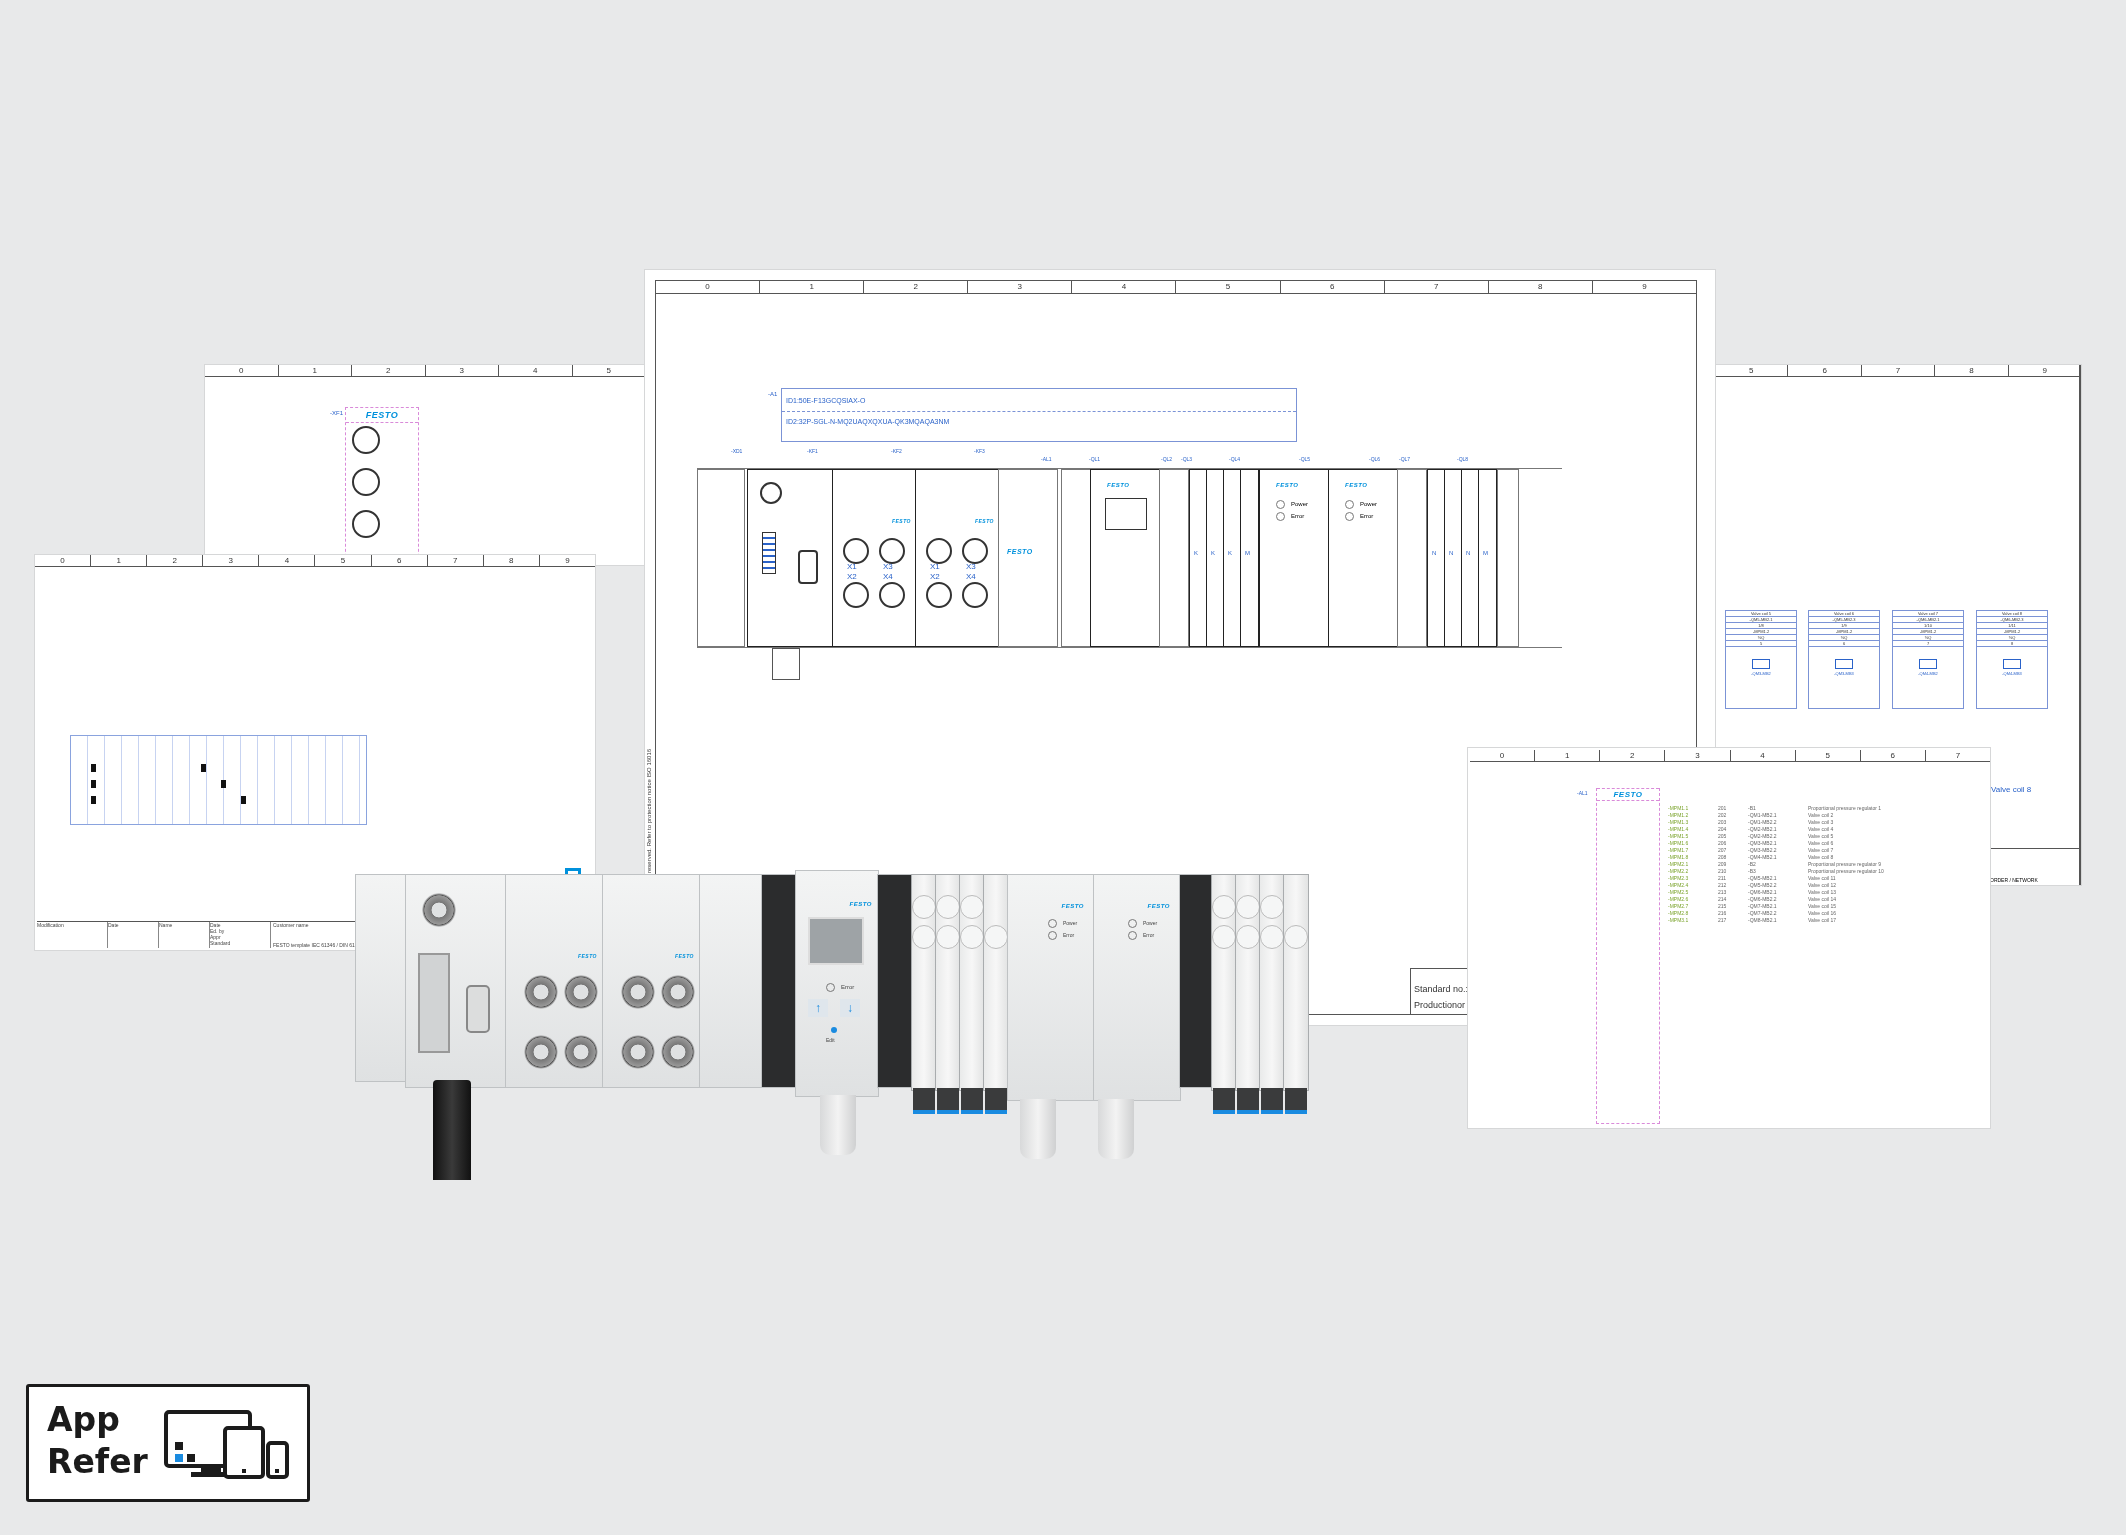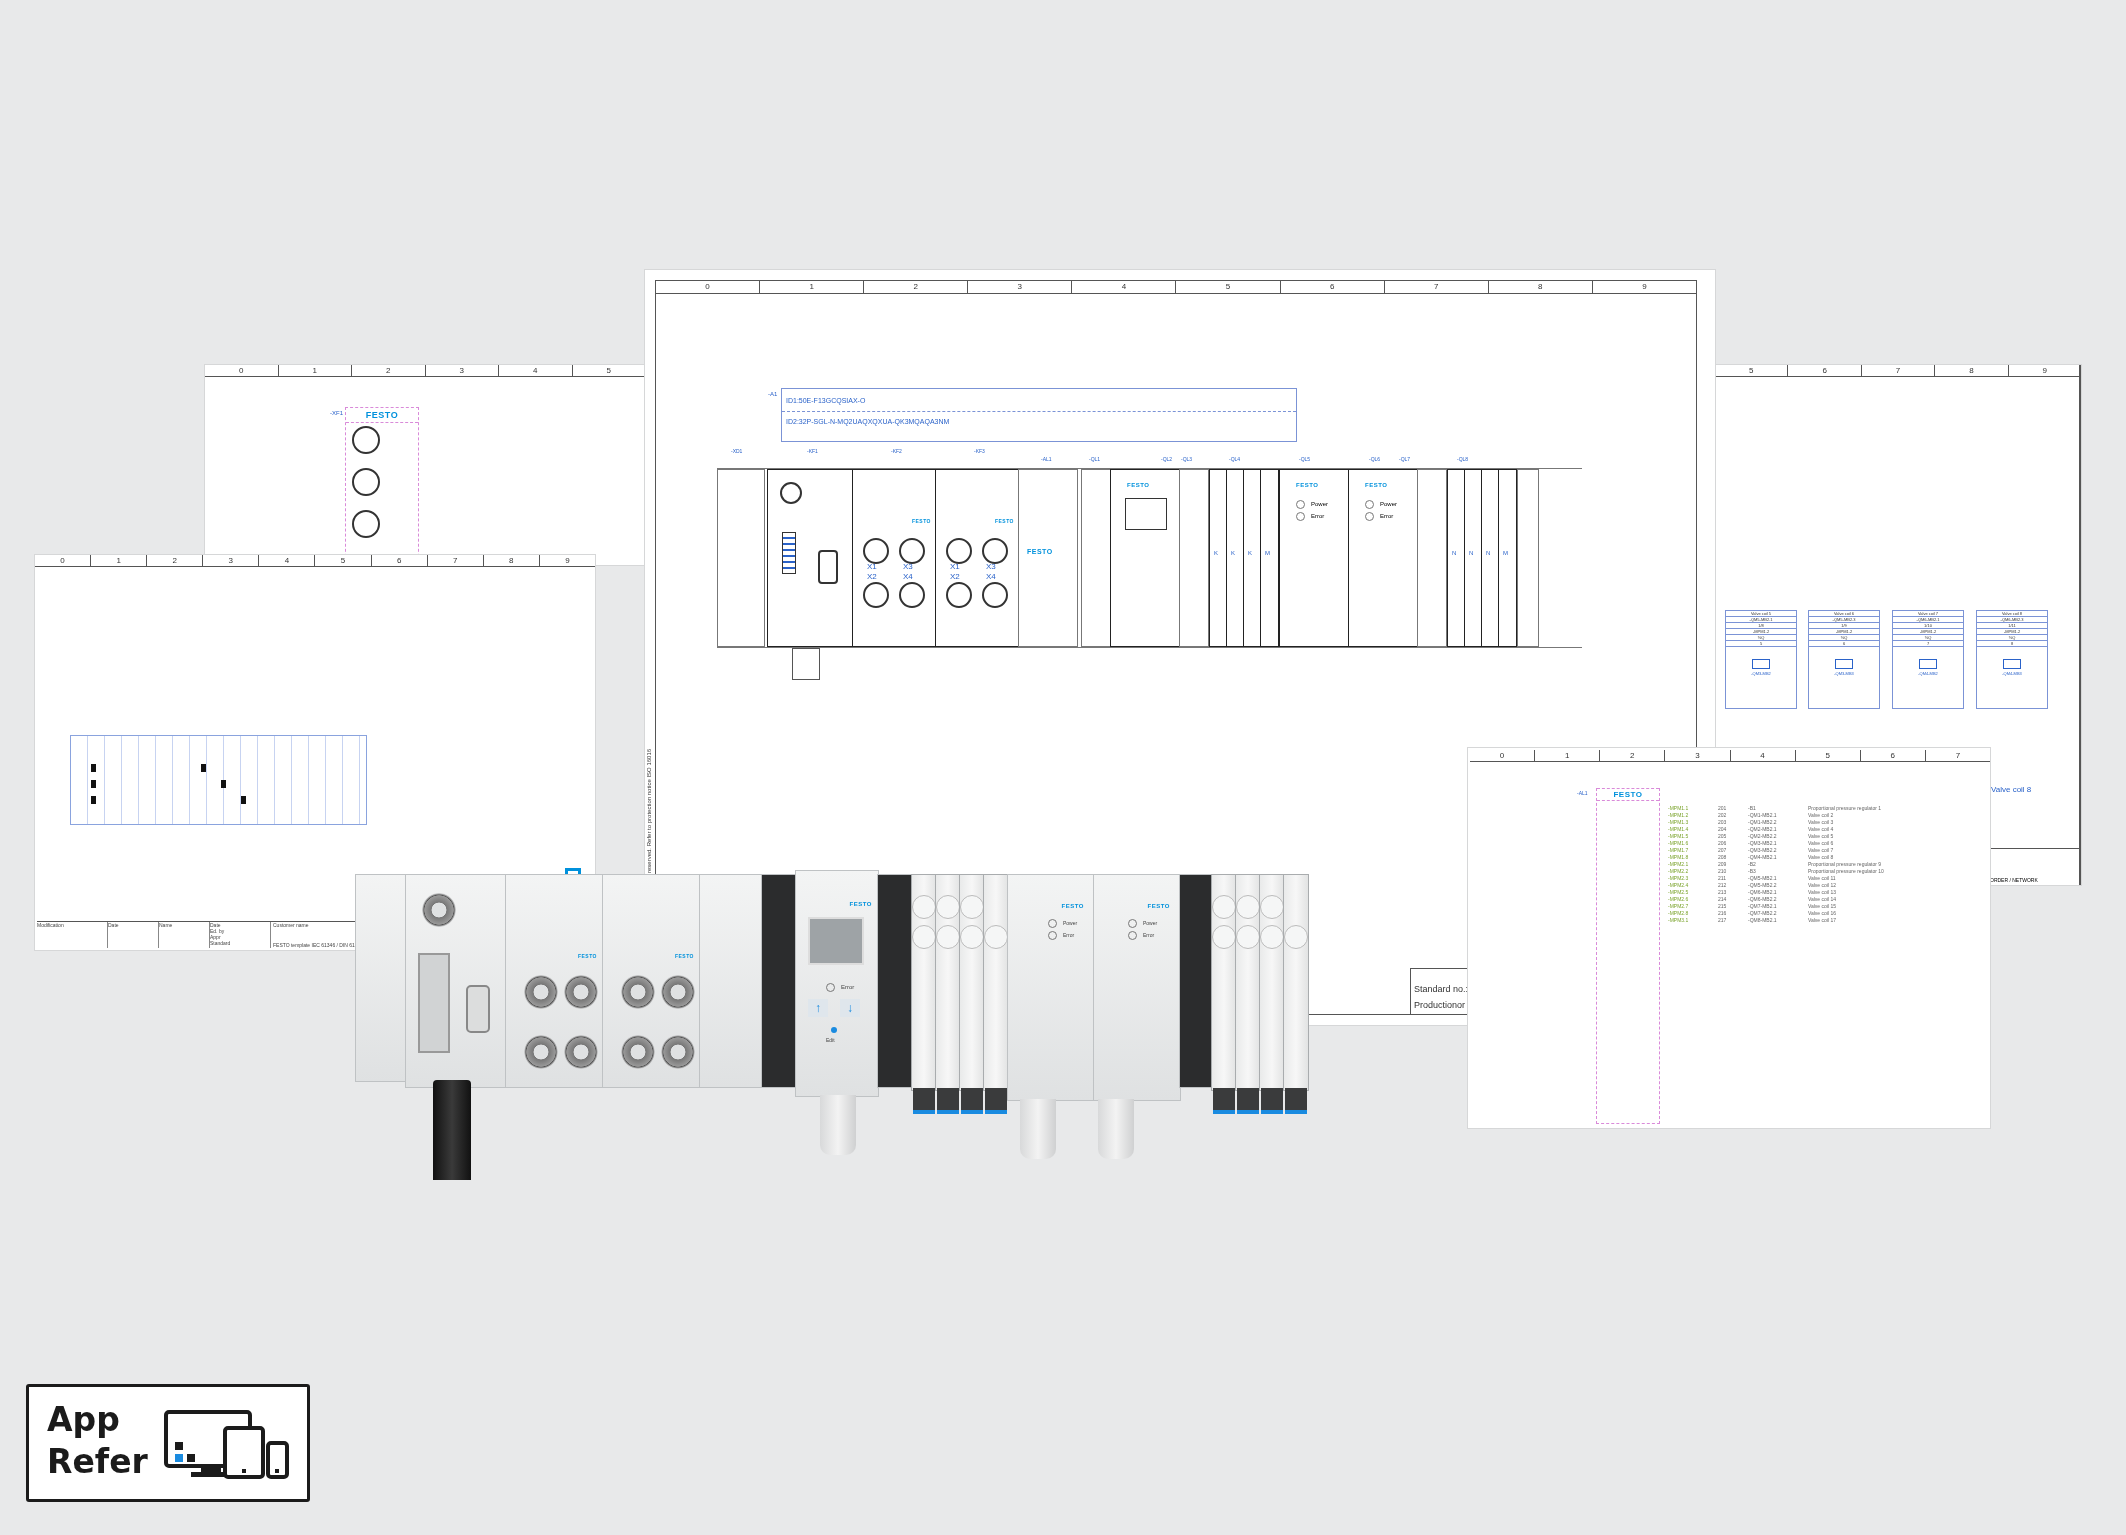"FESTO" .festo { font-style: none -> italic }
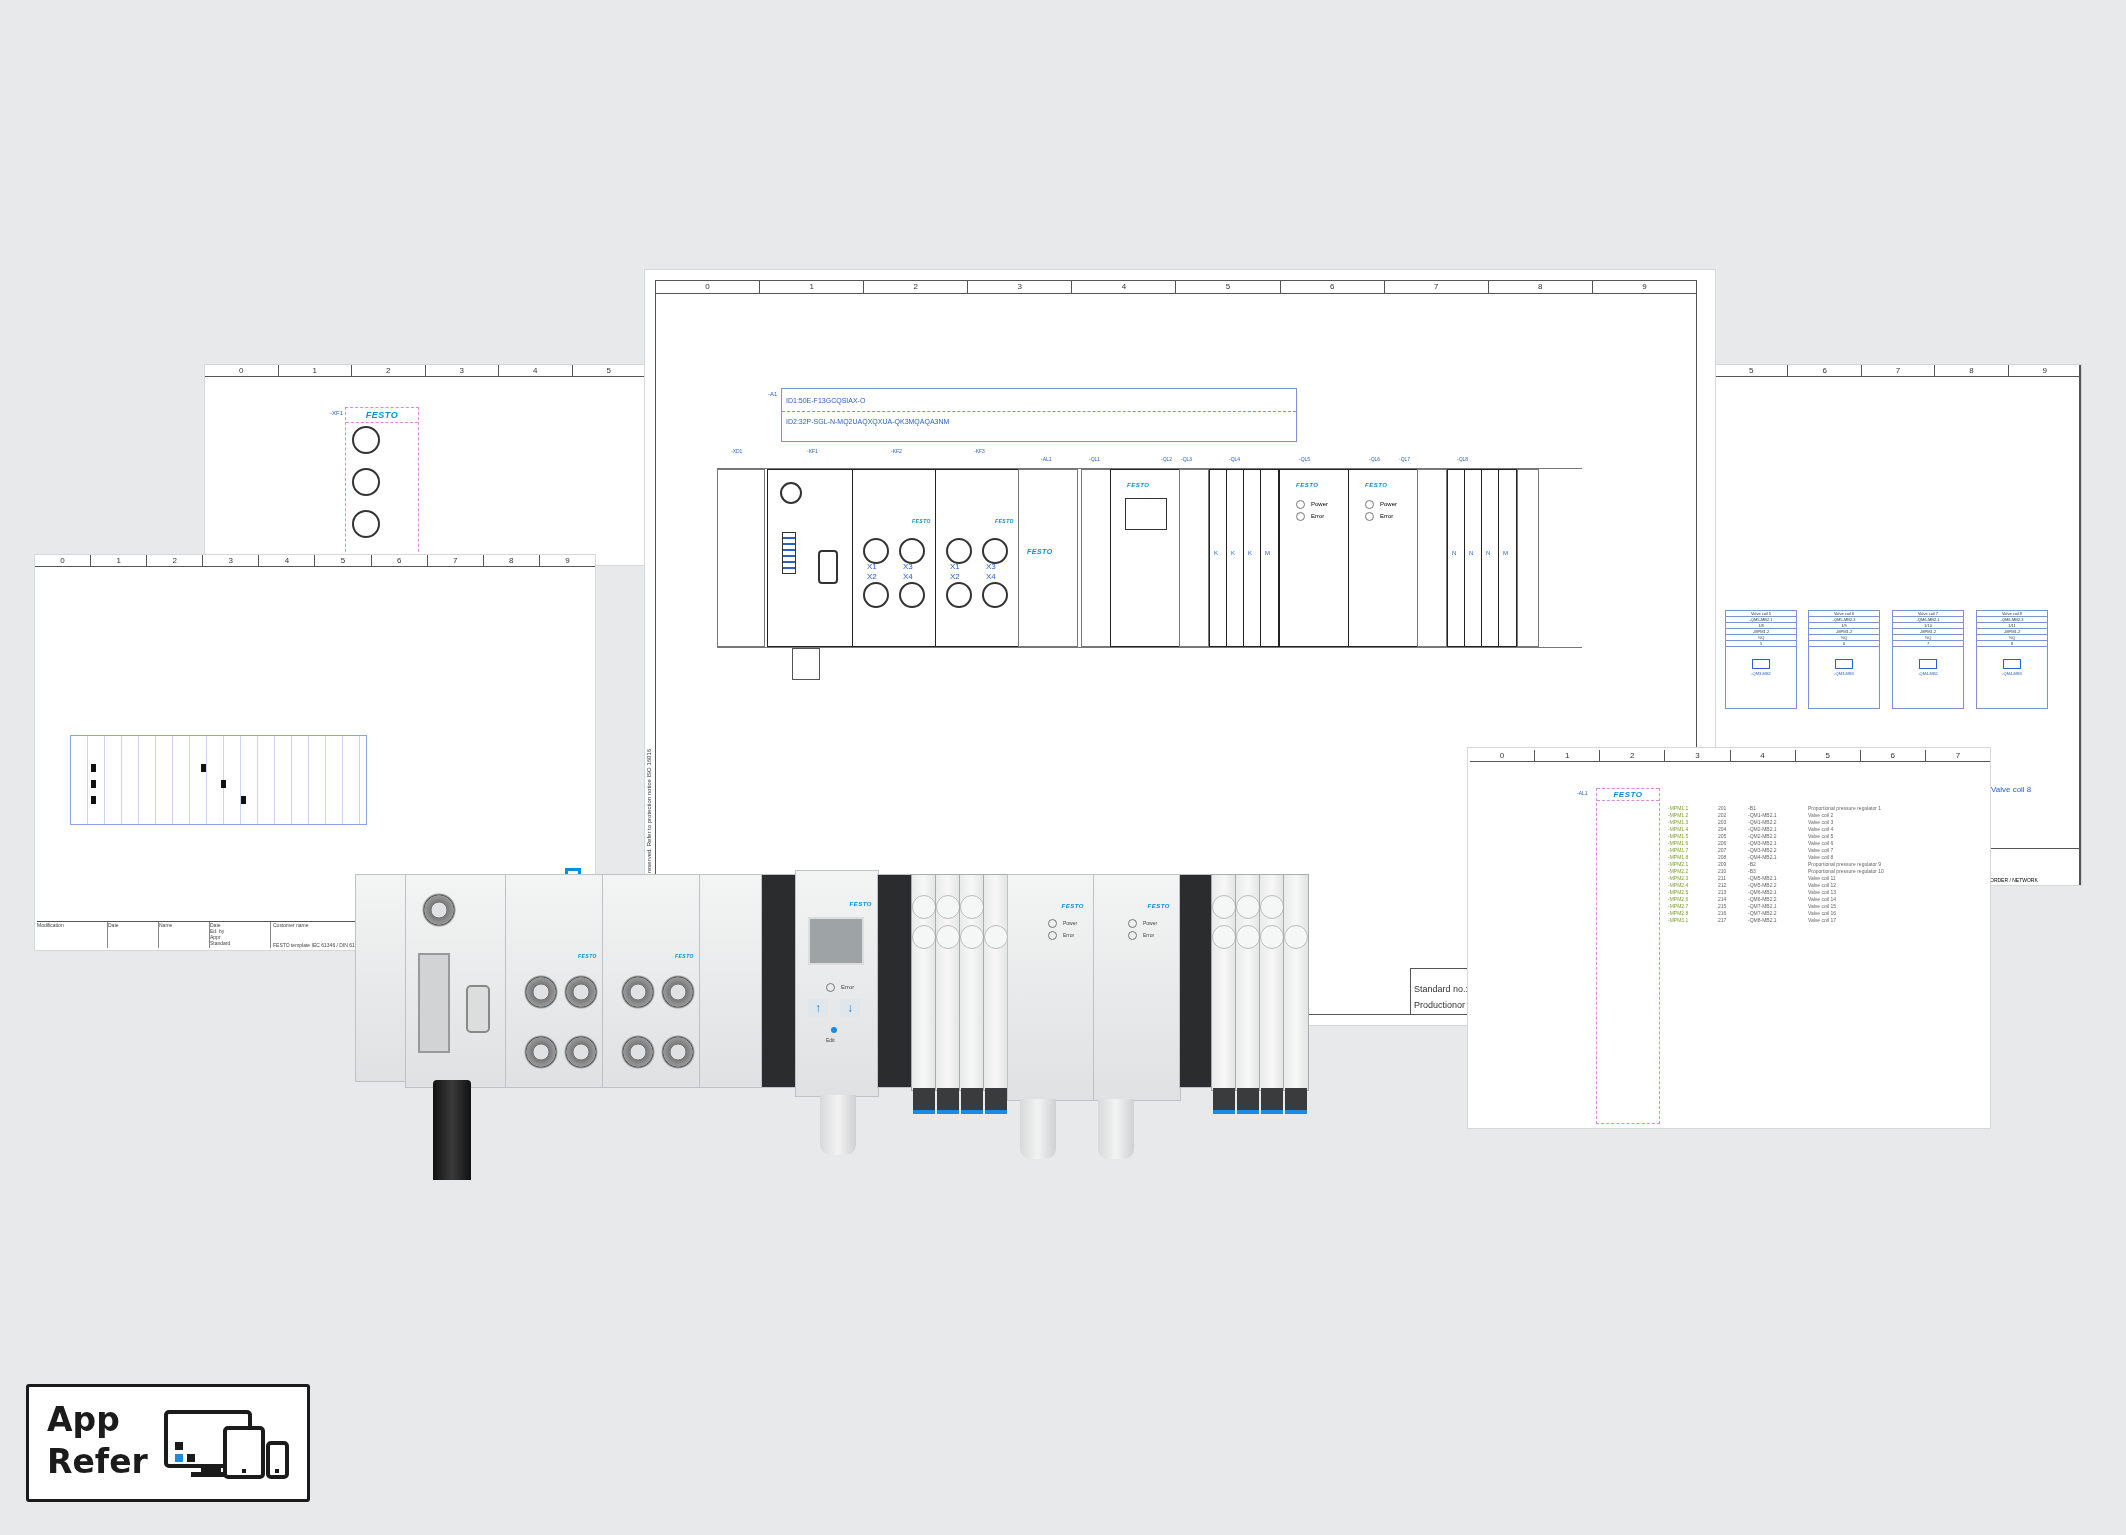"X1" div { left: 72px -> 52px }
